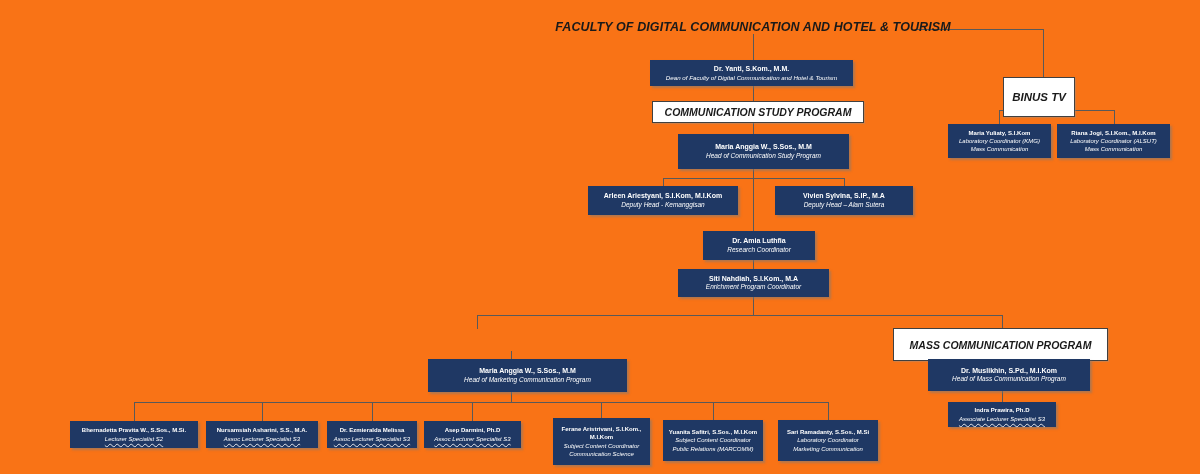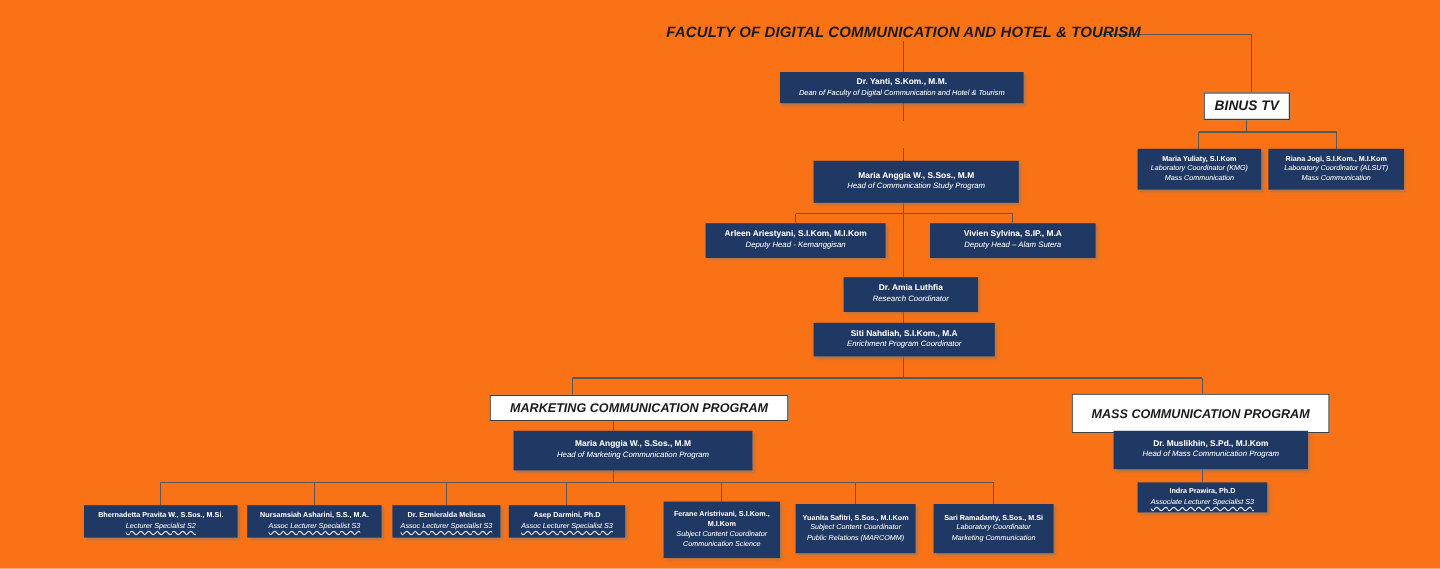"BINUS TV" .binus-label { height: 23px -> 40px }
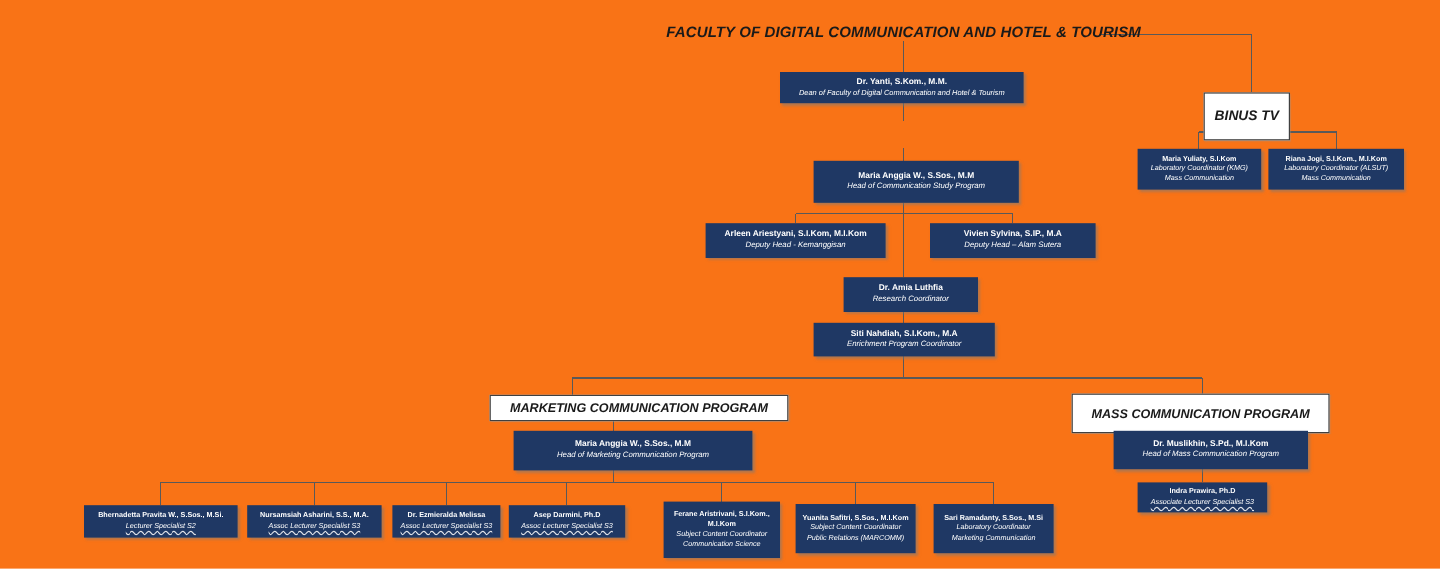"COMMUNICATION STUDY PROGRAM" div.wbox { html: none -> <div>COMMUNICATION STUDY PROGRAM</div> }
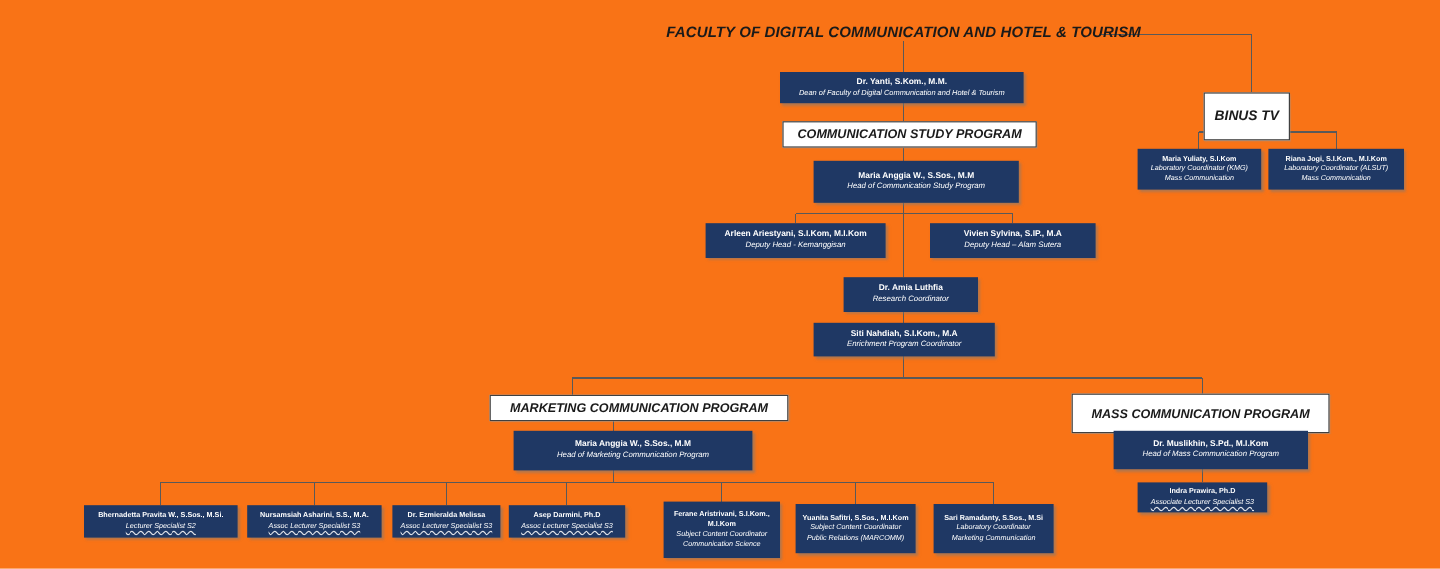"MARKETING COMMUNICATION PROGRAM" div.wbox { html: <div>MARKETING COMMUNICATION PROGRAM</div> -> none }
